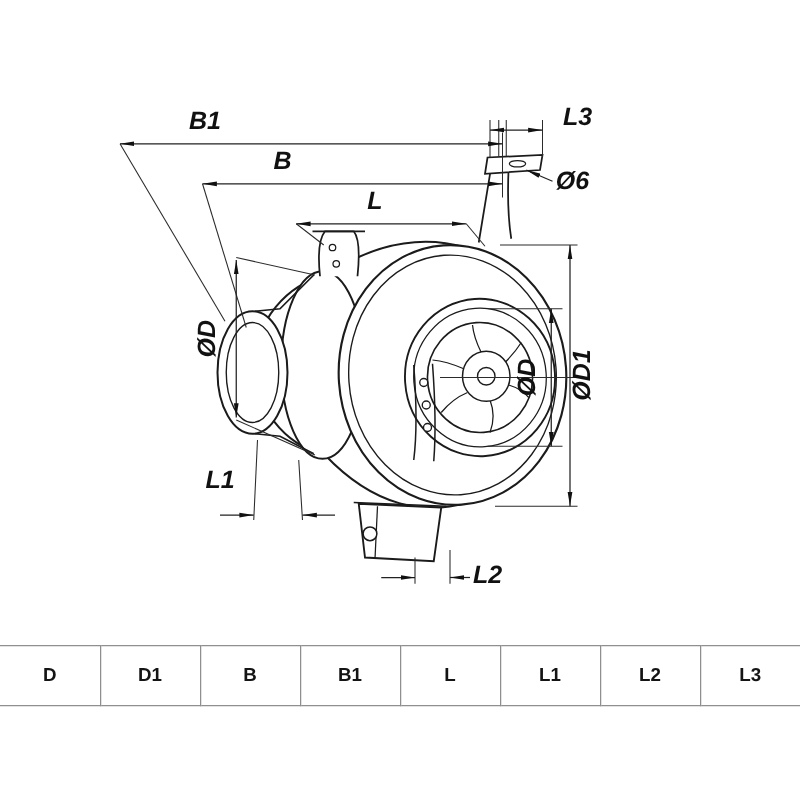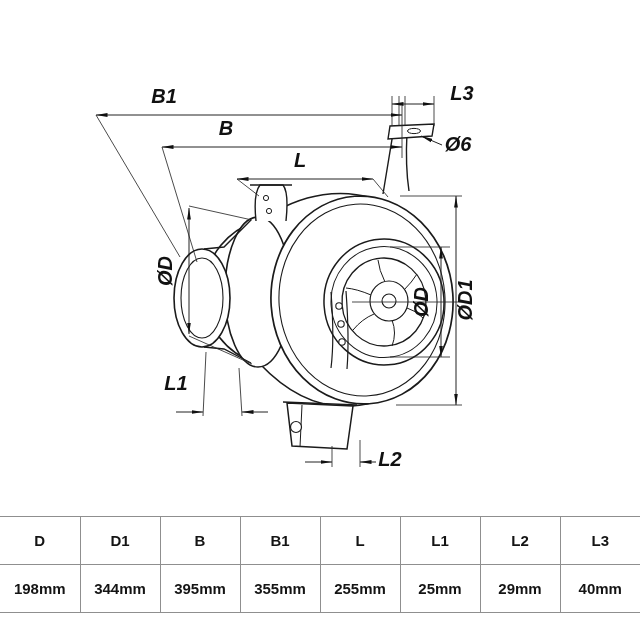"198mm" tr { html: <tr> <td>198mm</td> <td>344mm</td> <td>395mm</td> <td>355mm</td> <td>255mm</td> <td>25mm</td> <td>29mm</td> <td>40mm</td> </tr> -> none }
